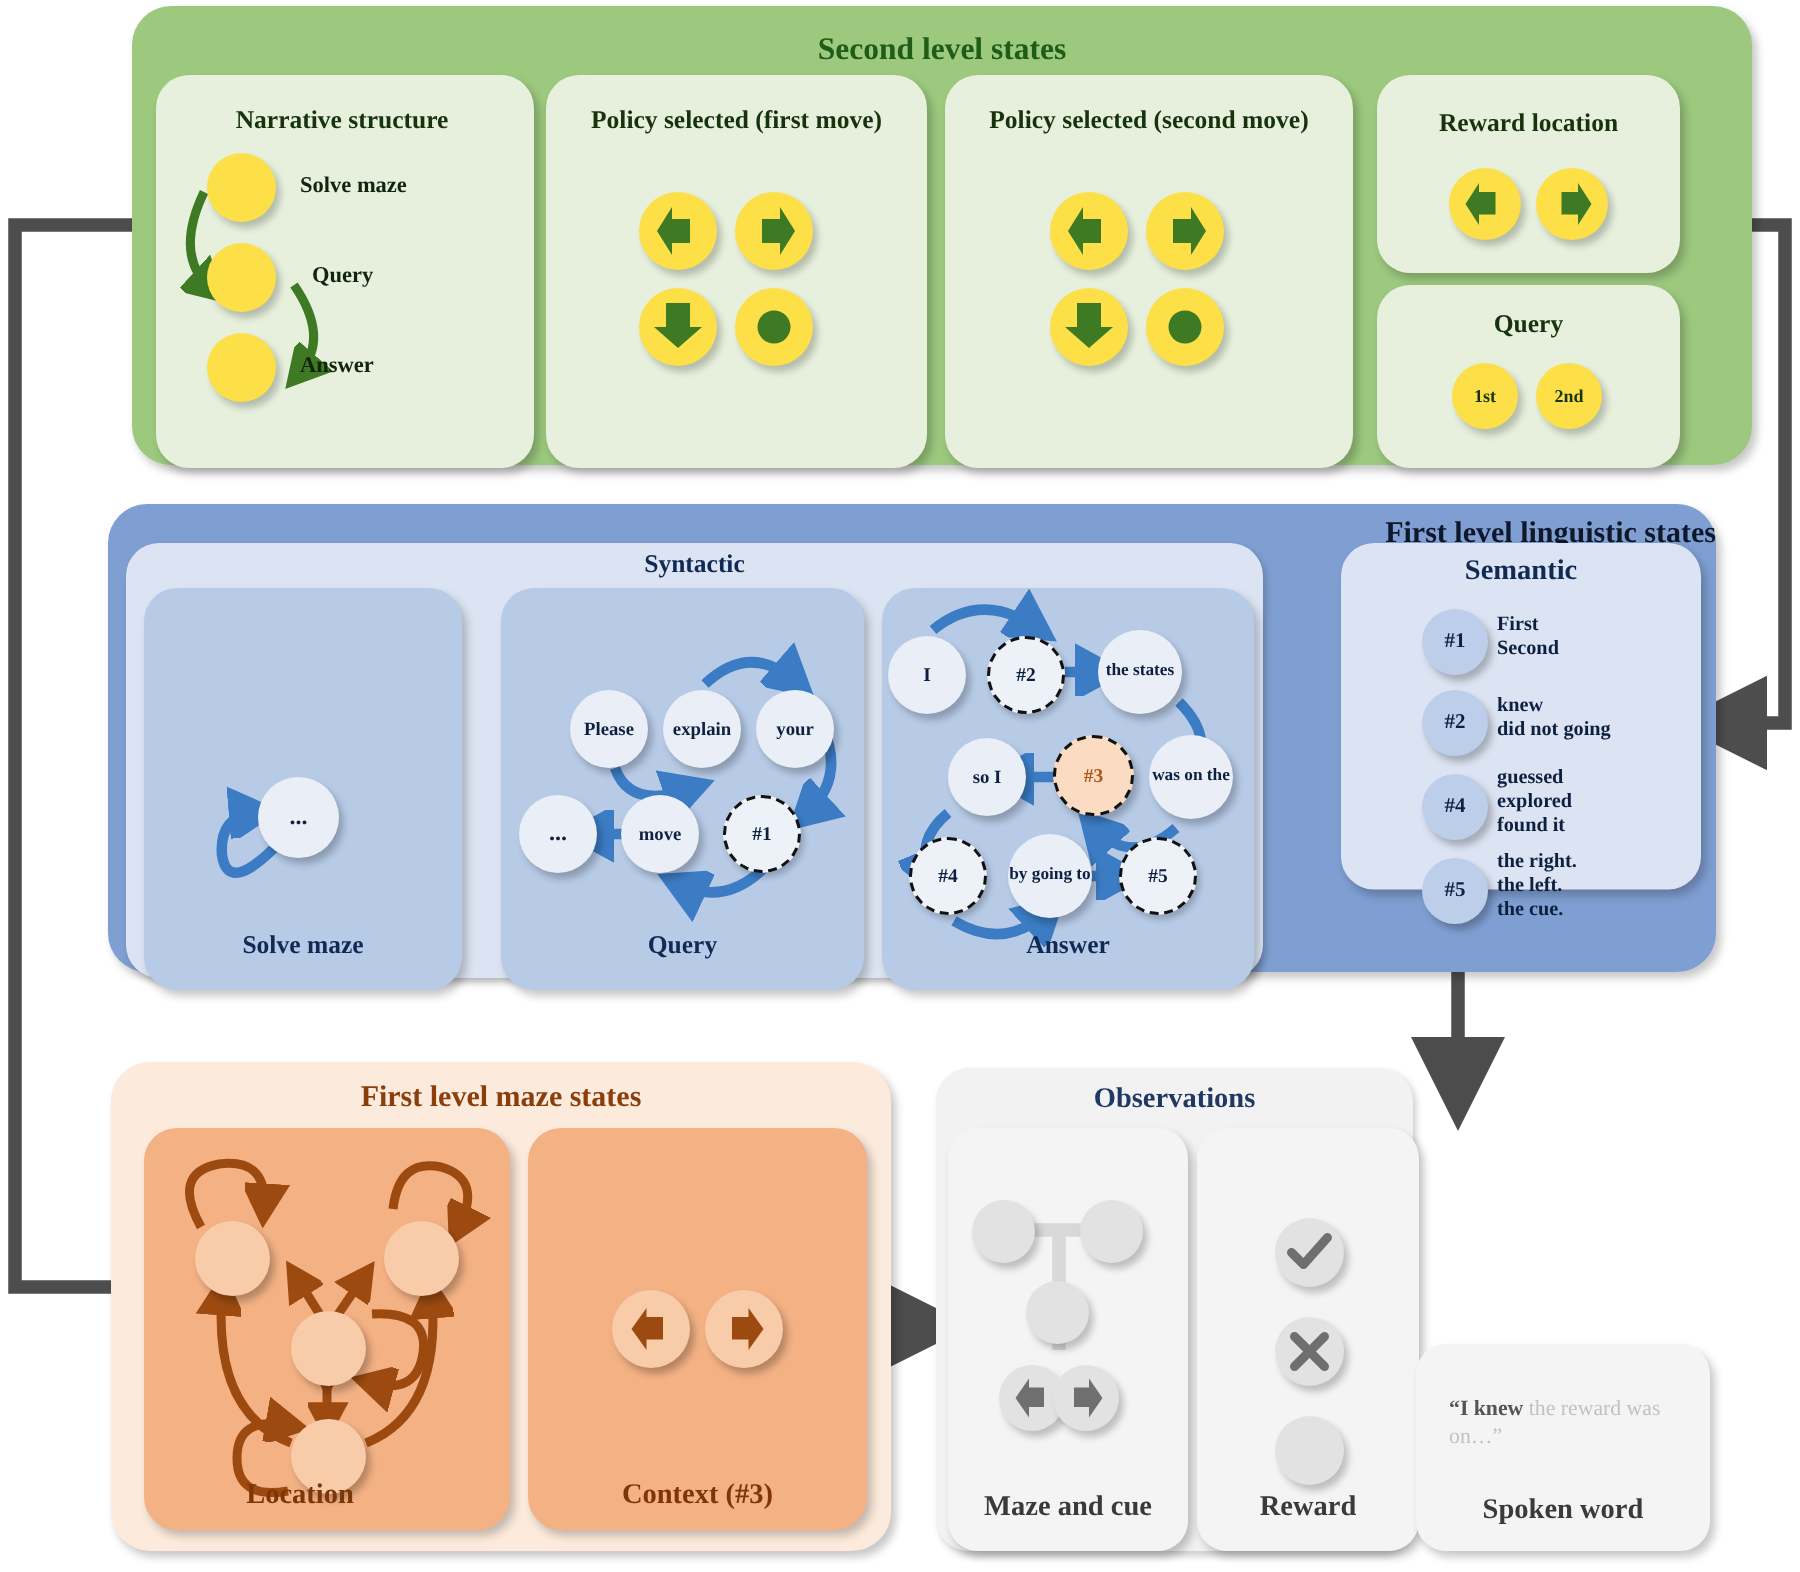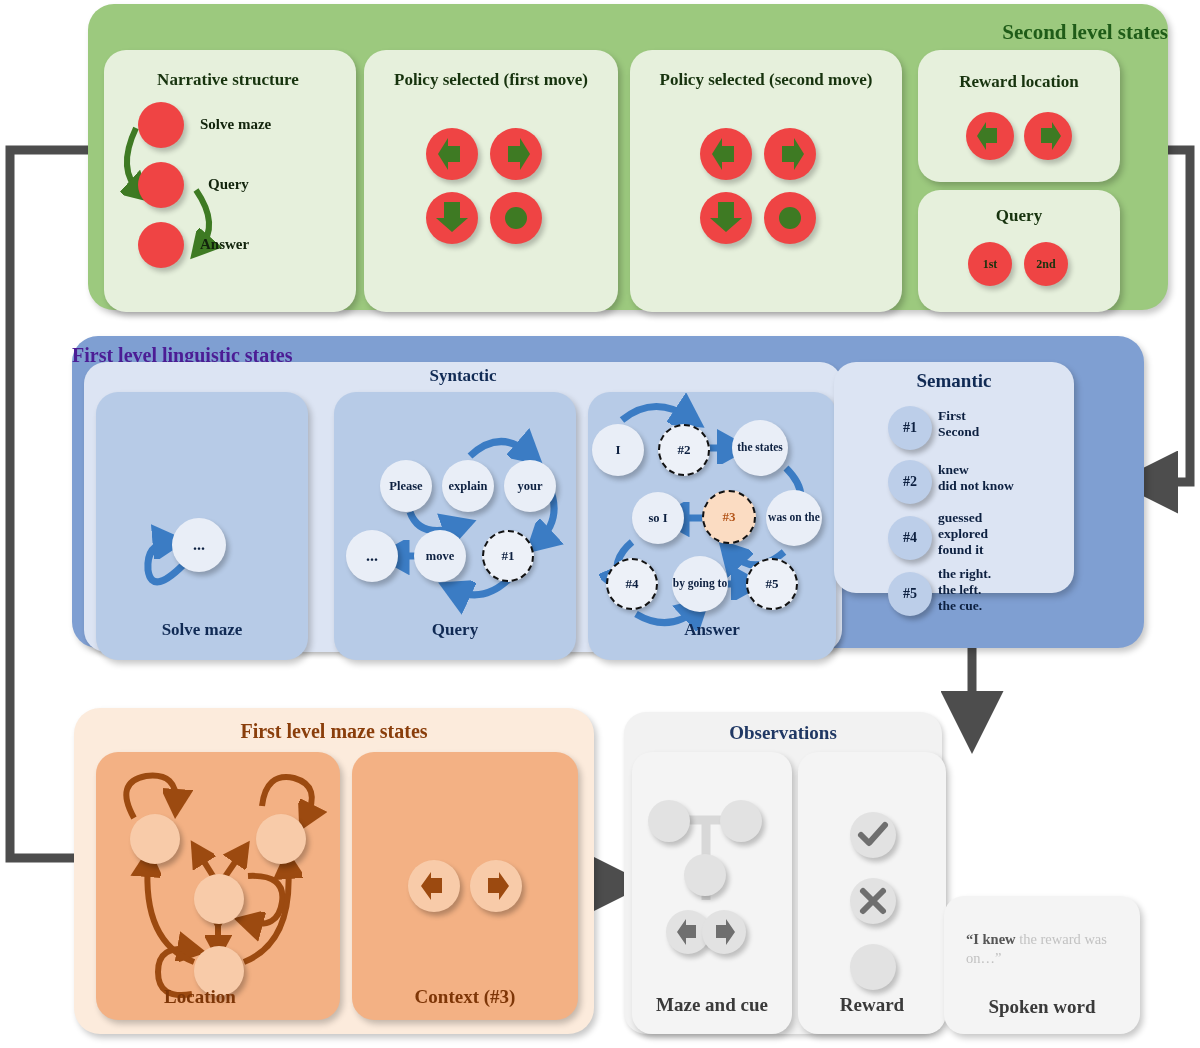"Second level states" .green-title { text-align: right -> center }
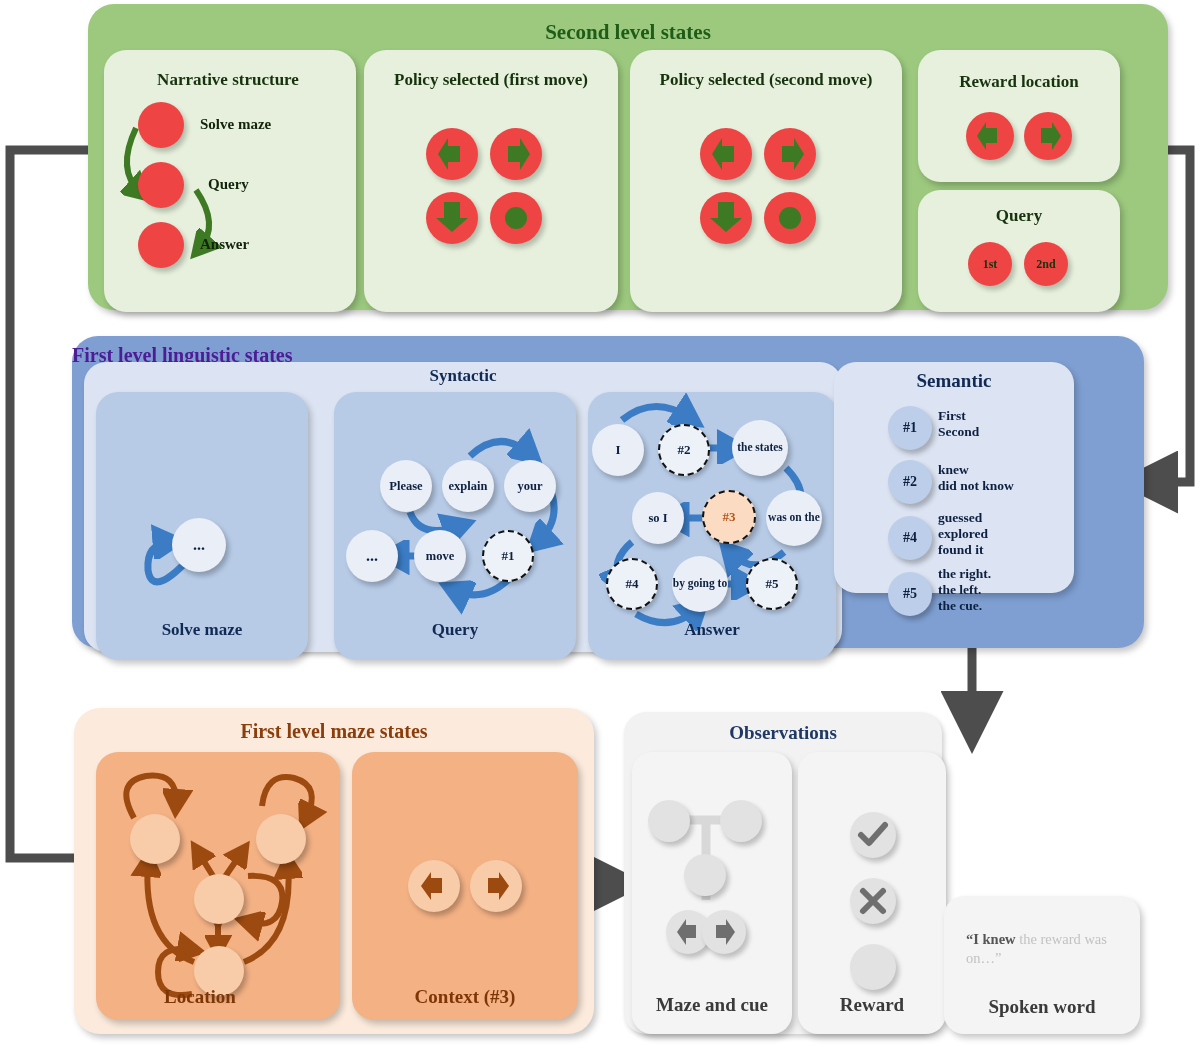"1st" .gnode { background: #ef4444 -> #fde047 }
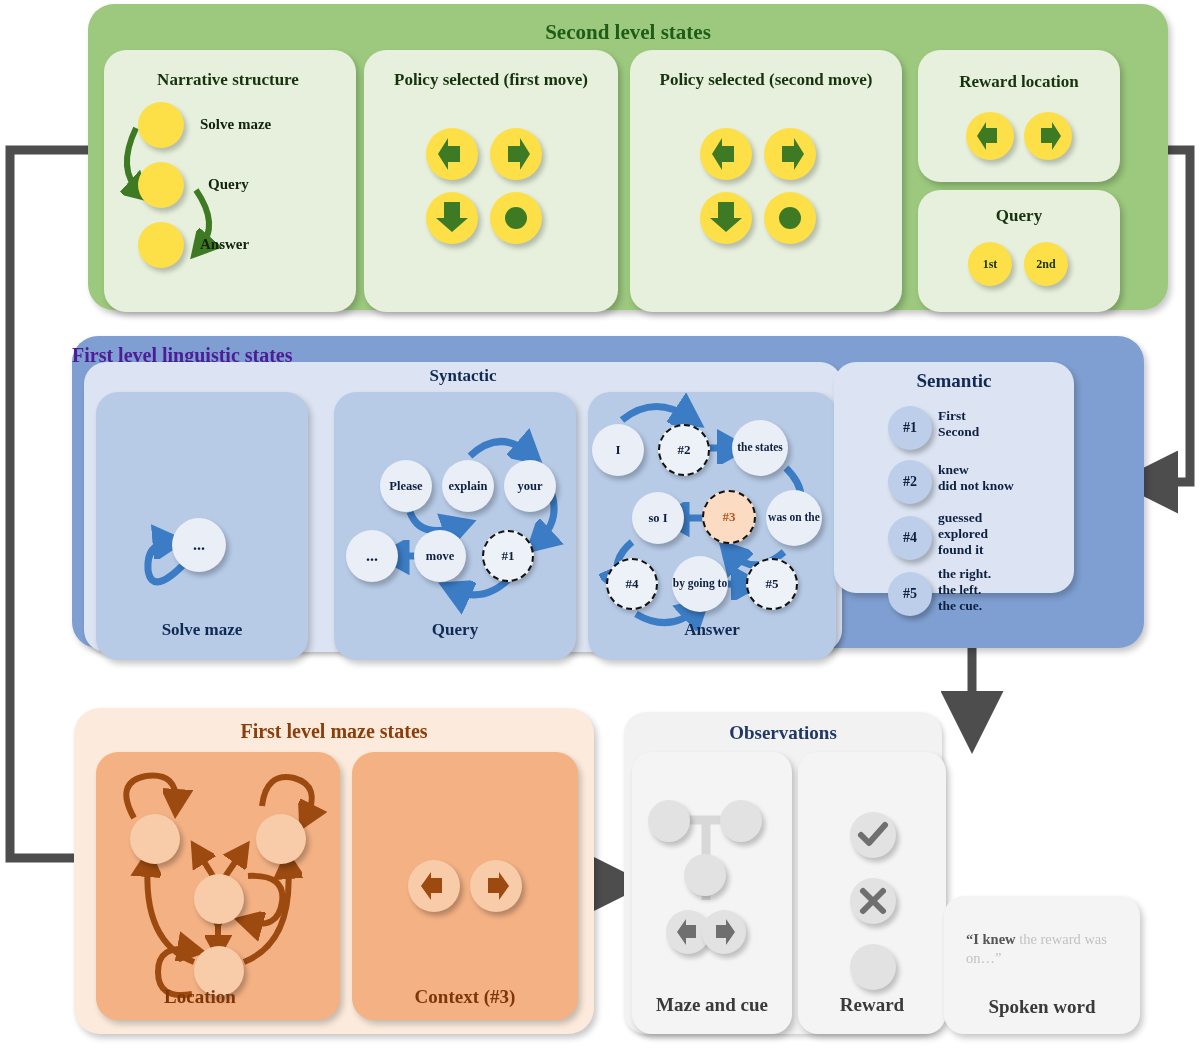"First level linguistic states" .blue-title { color: #4c1d95 -> #0f172a; text-align: left -> right }
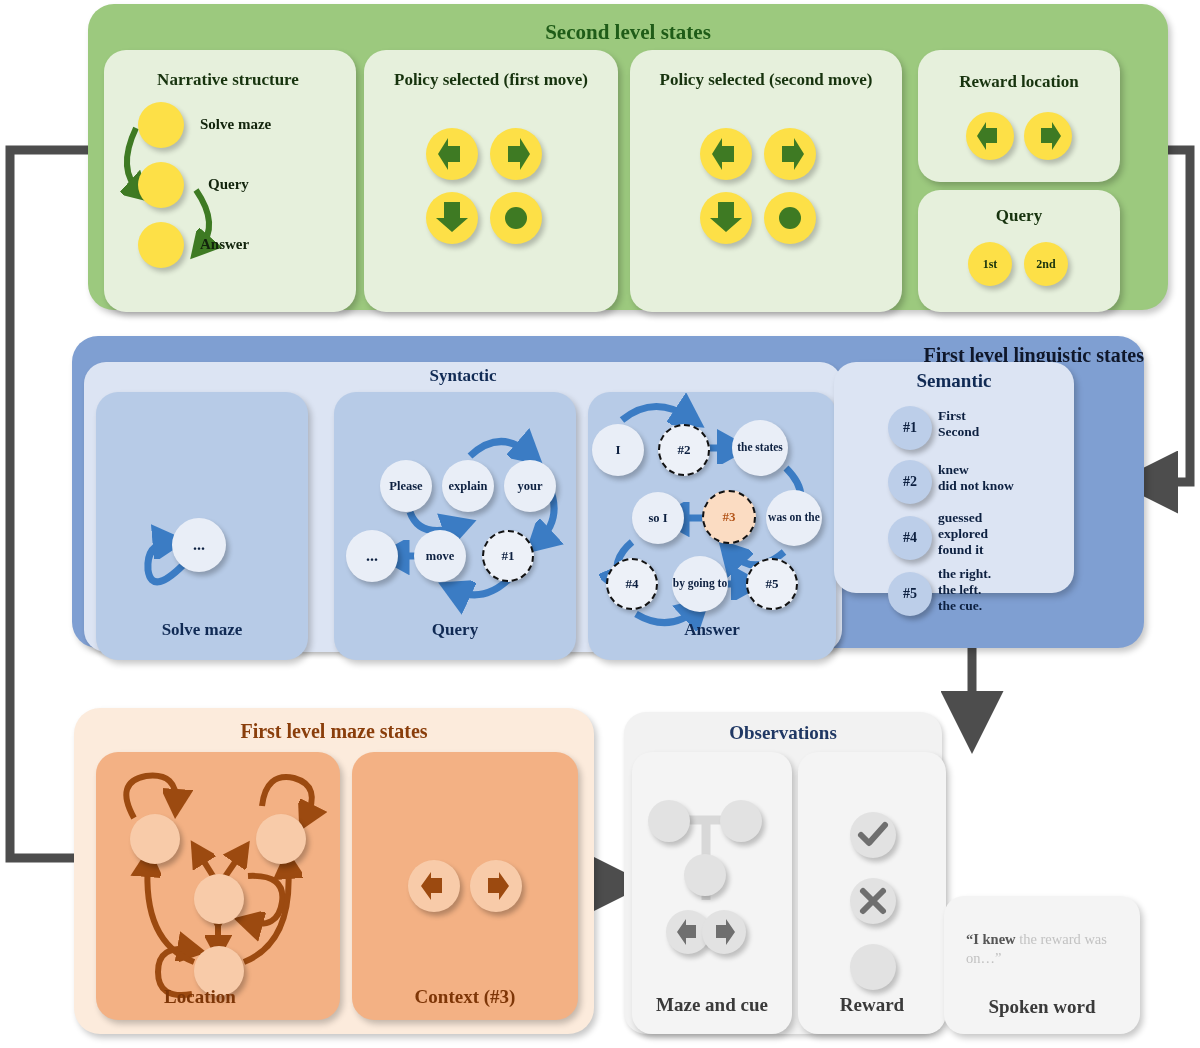"Semantic" div.abs { left: 834px -> 894px }
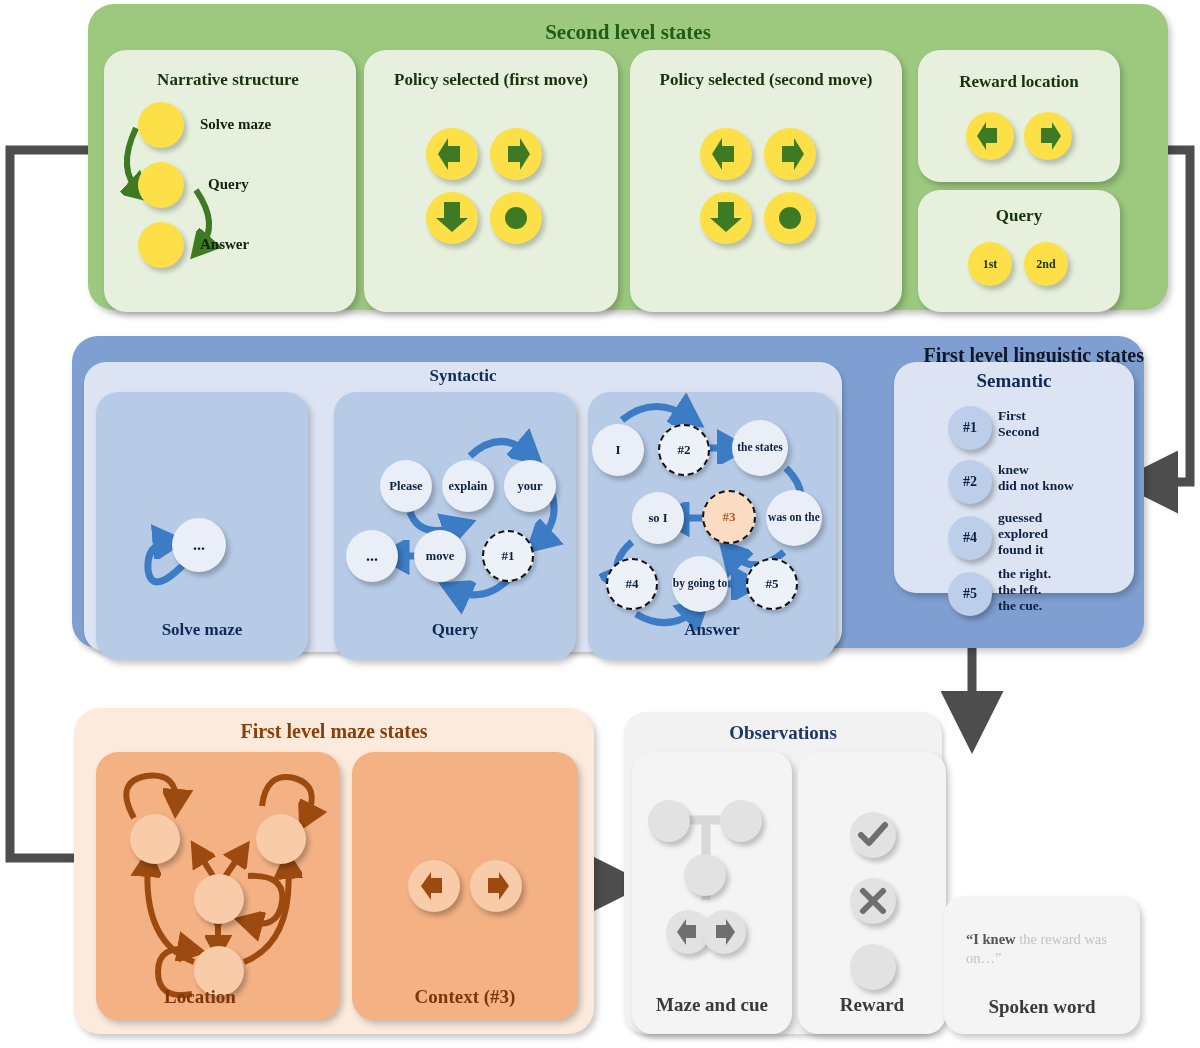"knew" div.abs { text: know -> going }
